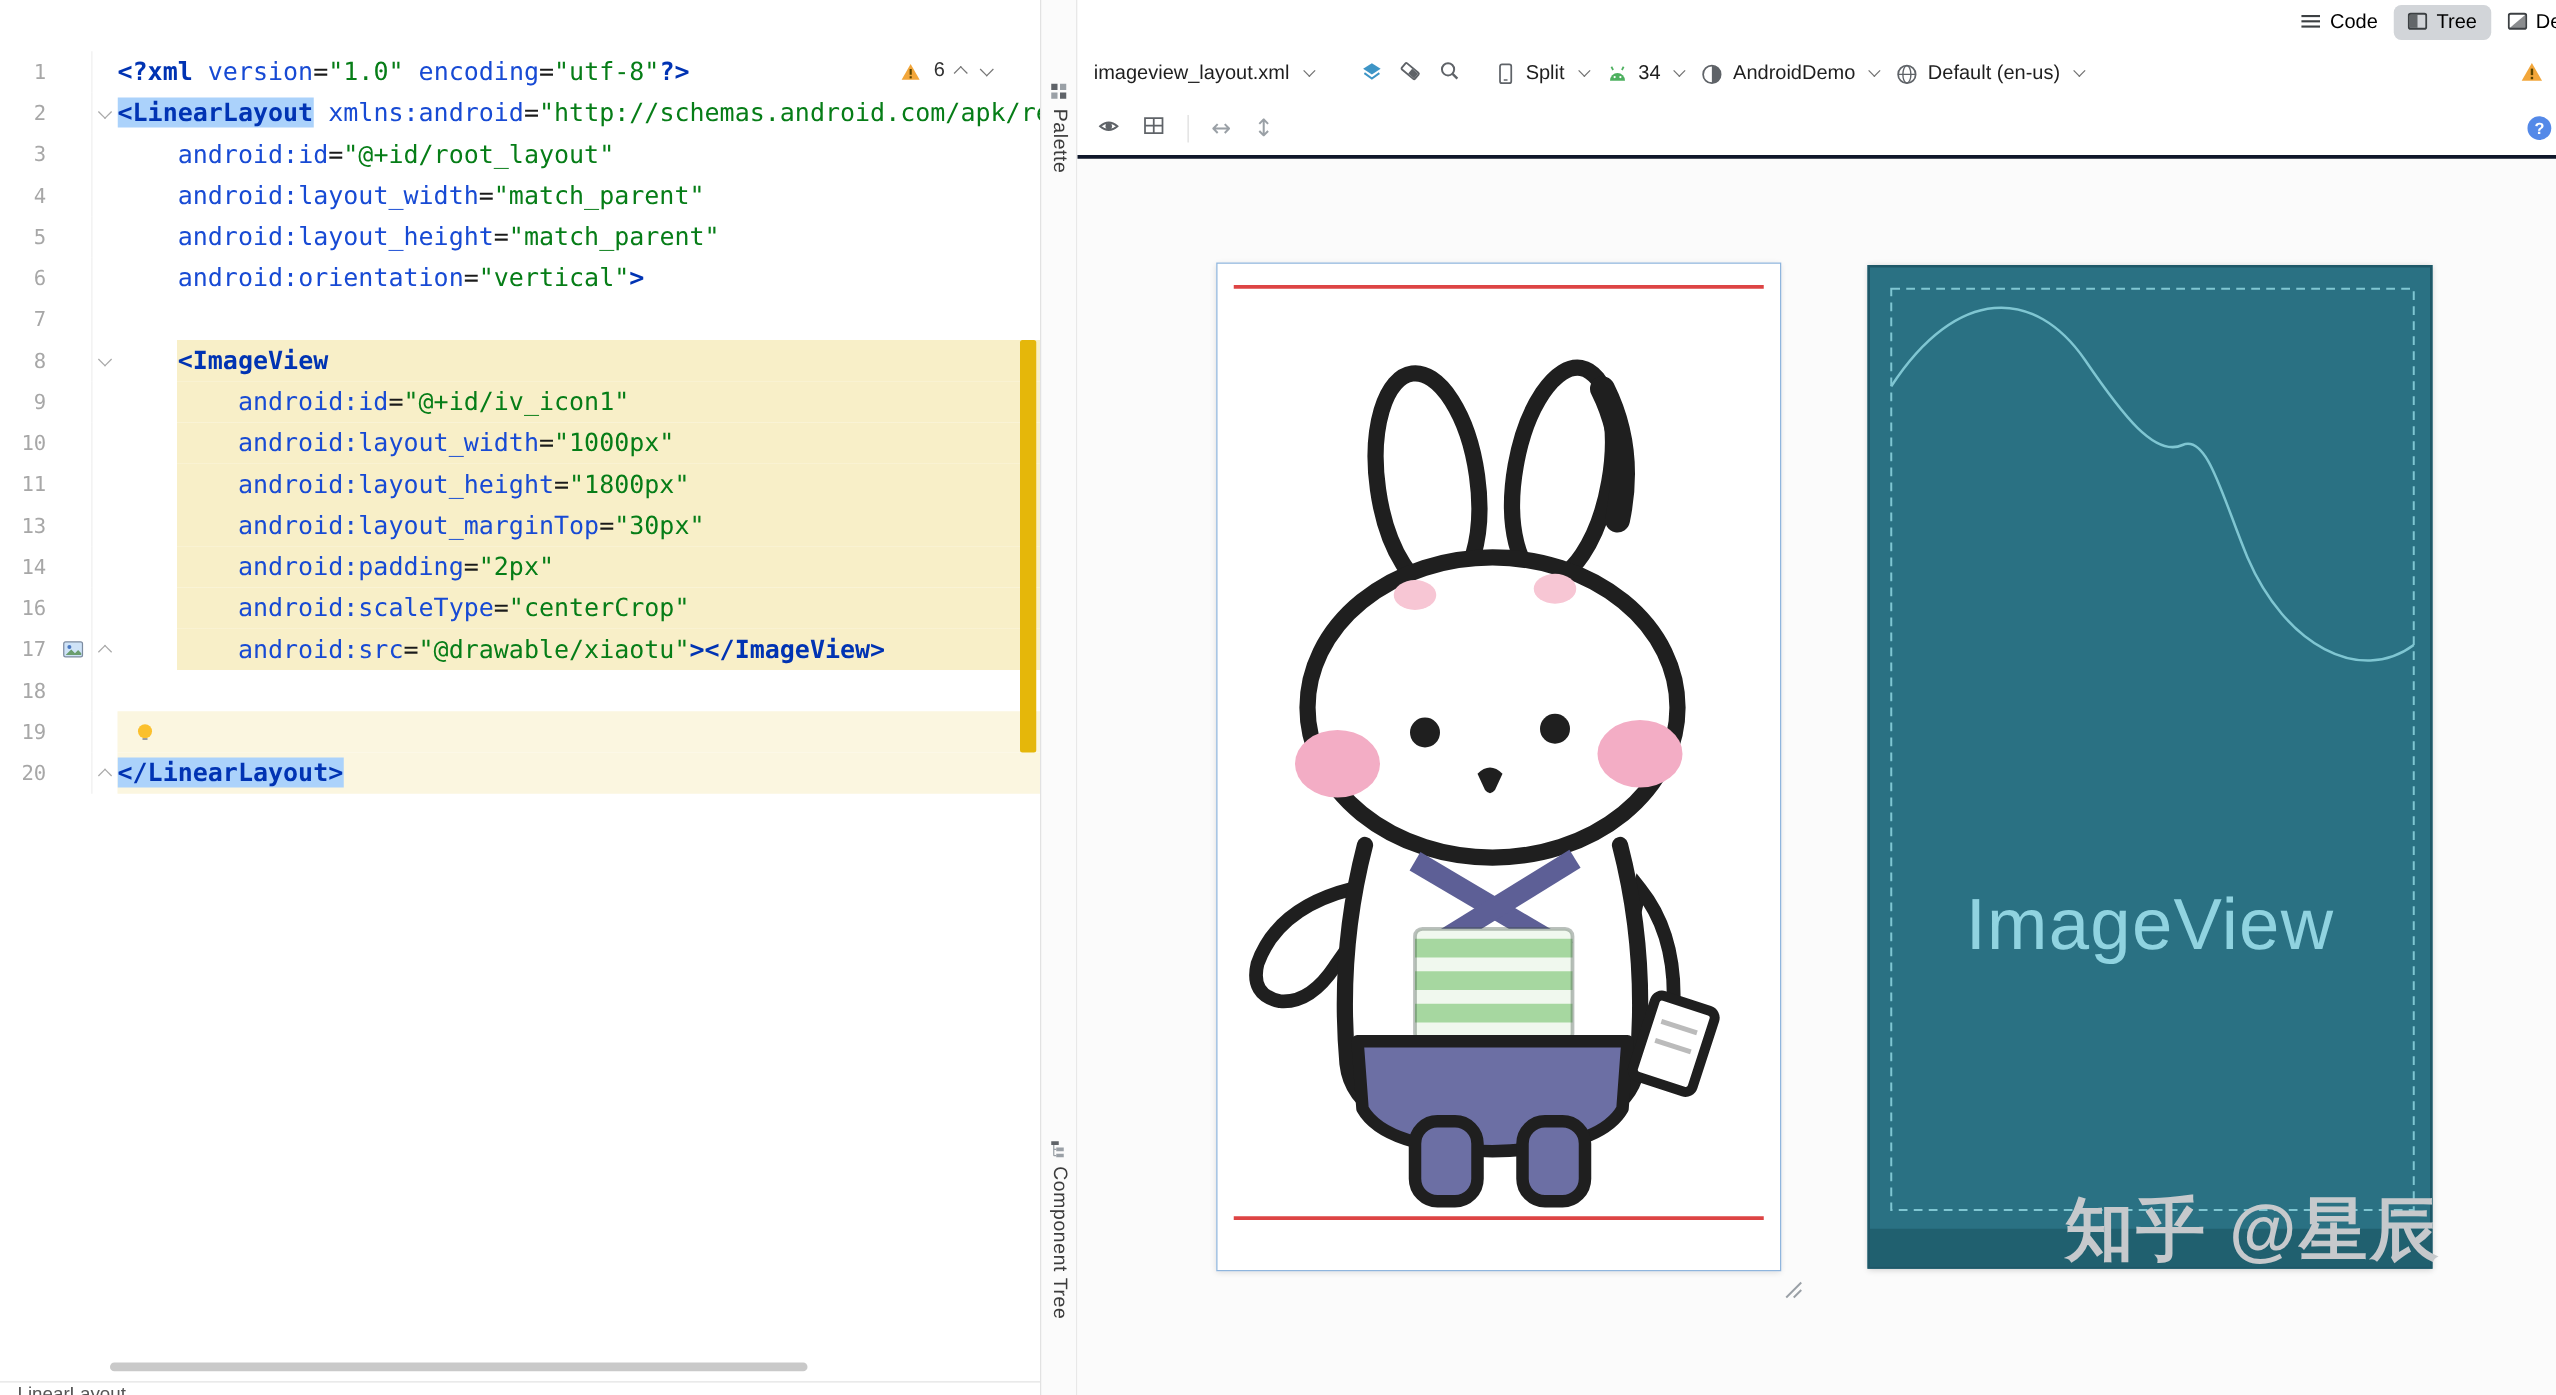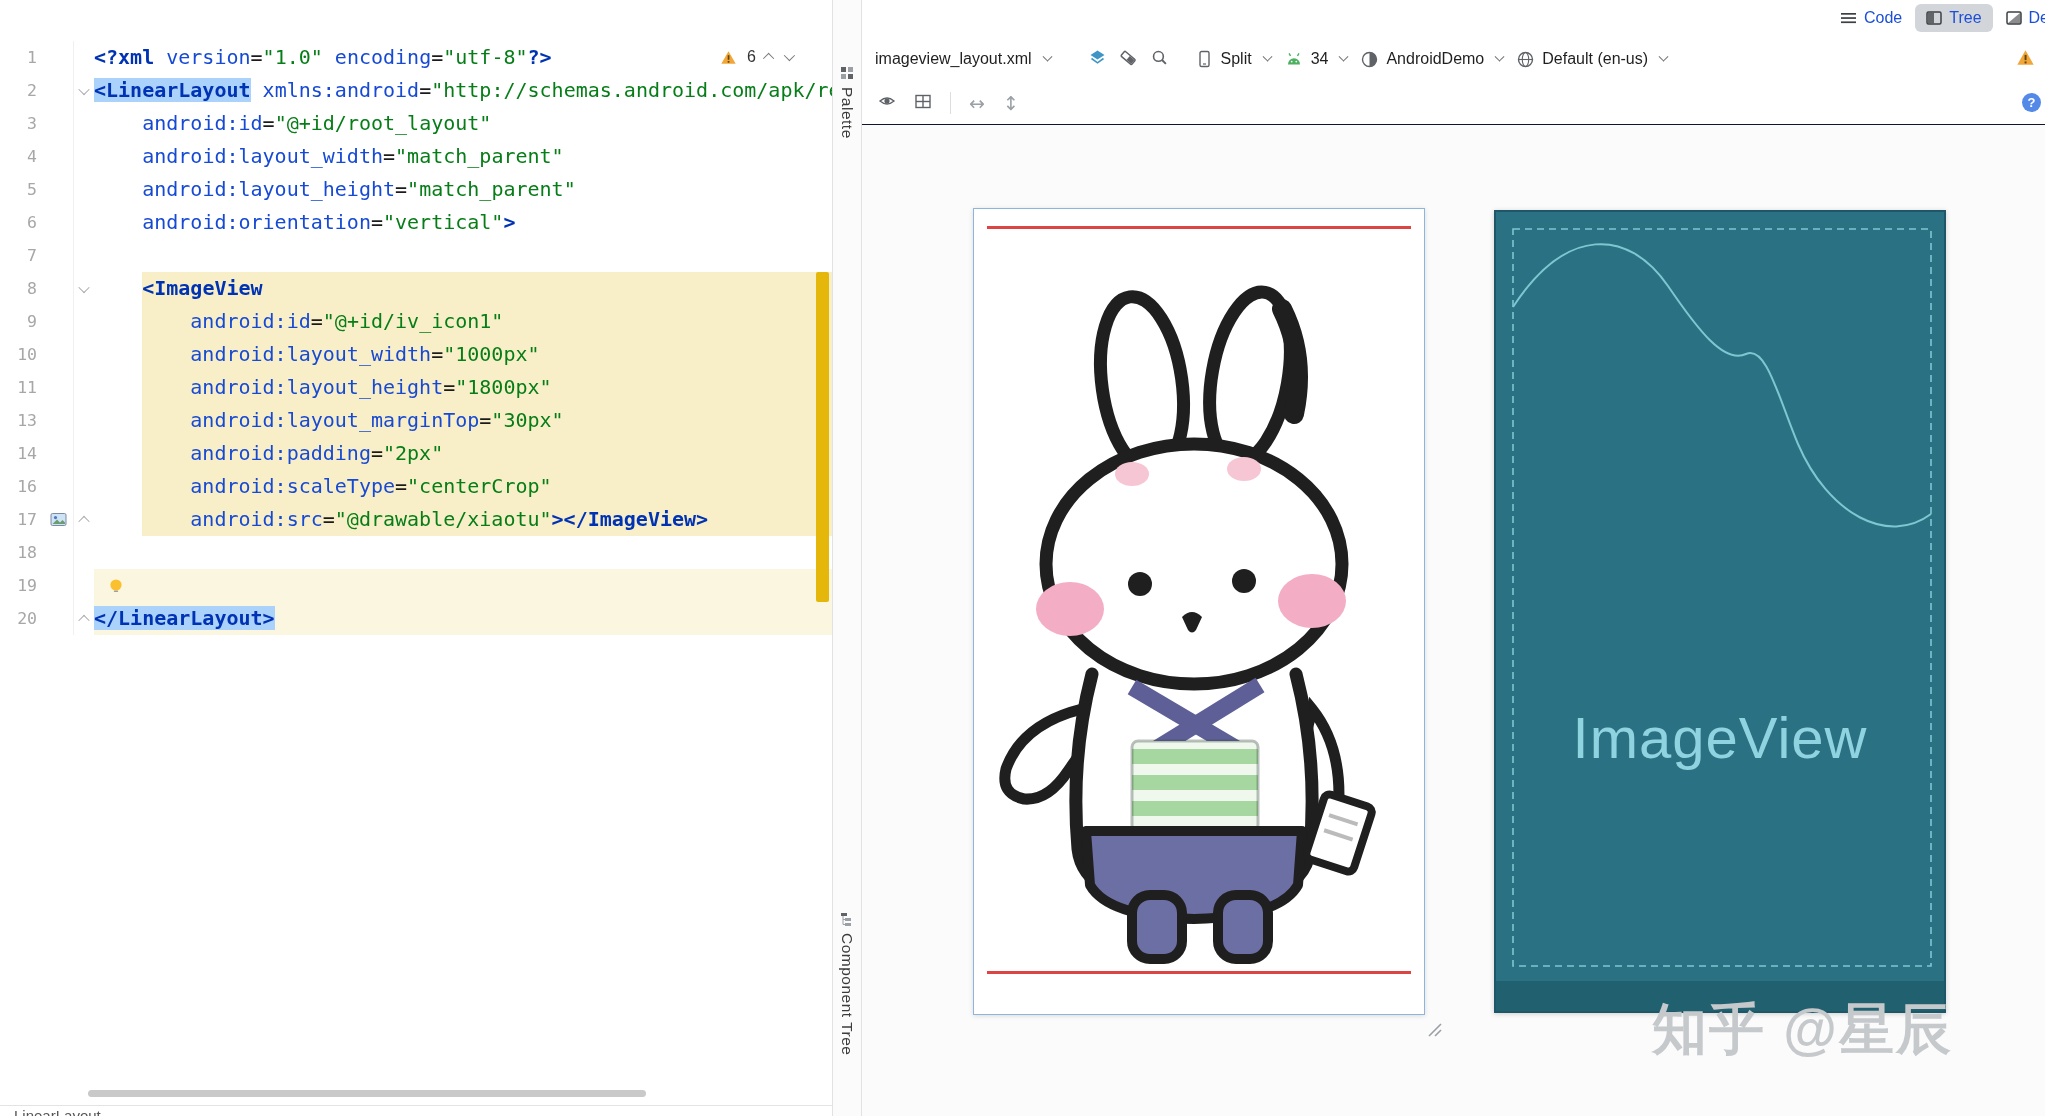"Code" .vtab { align-items: center -> flex-start; color: #1d4ed8 -> #000000 }
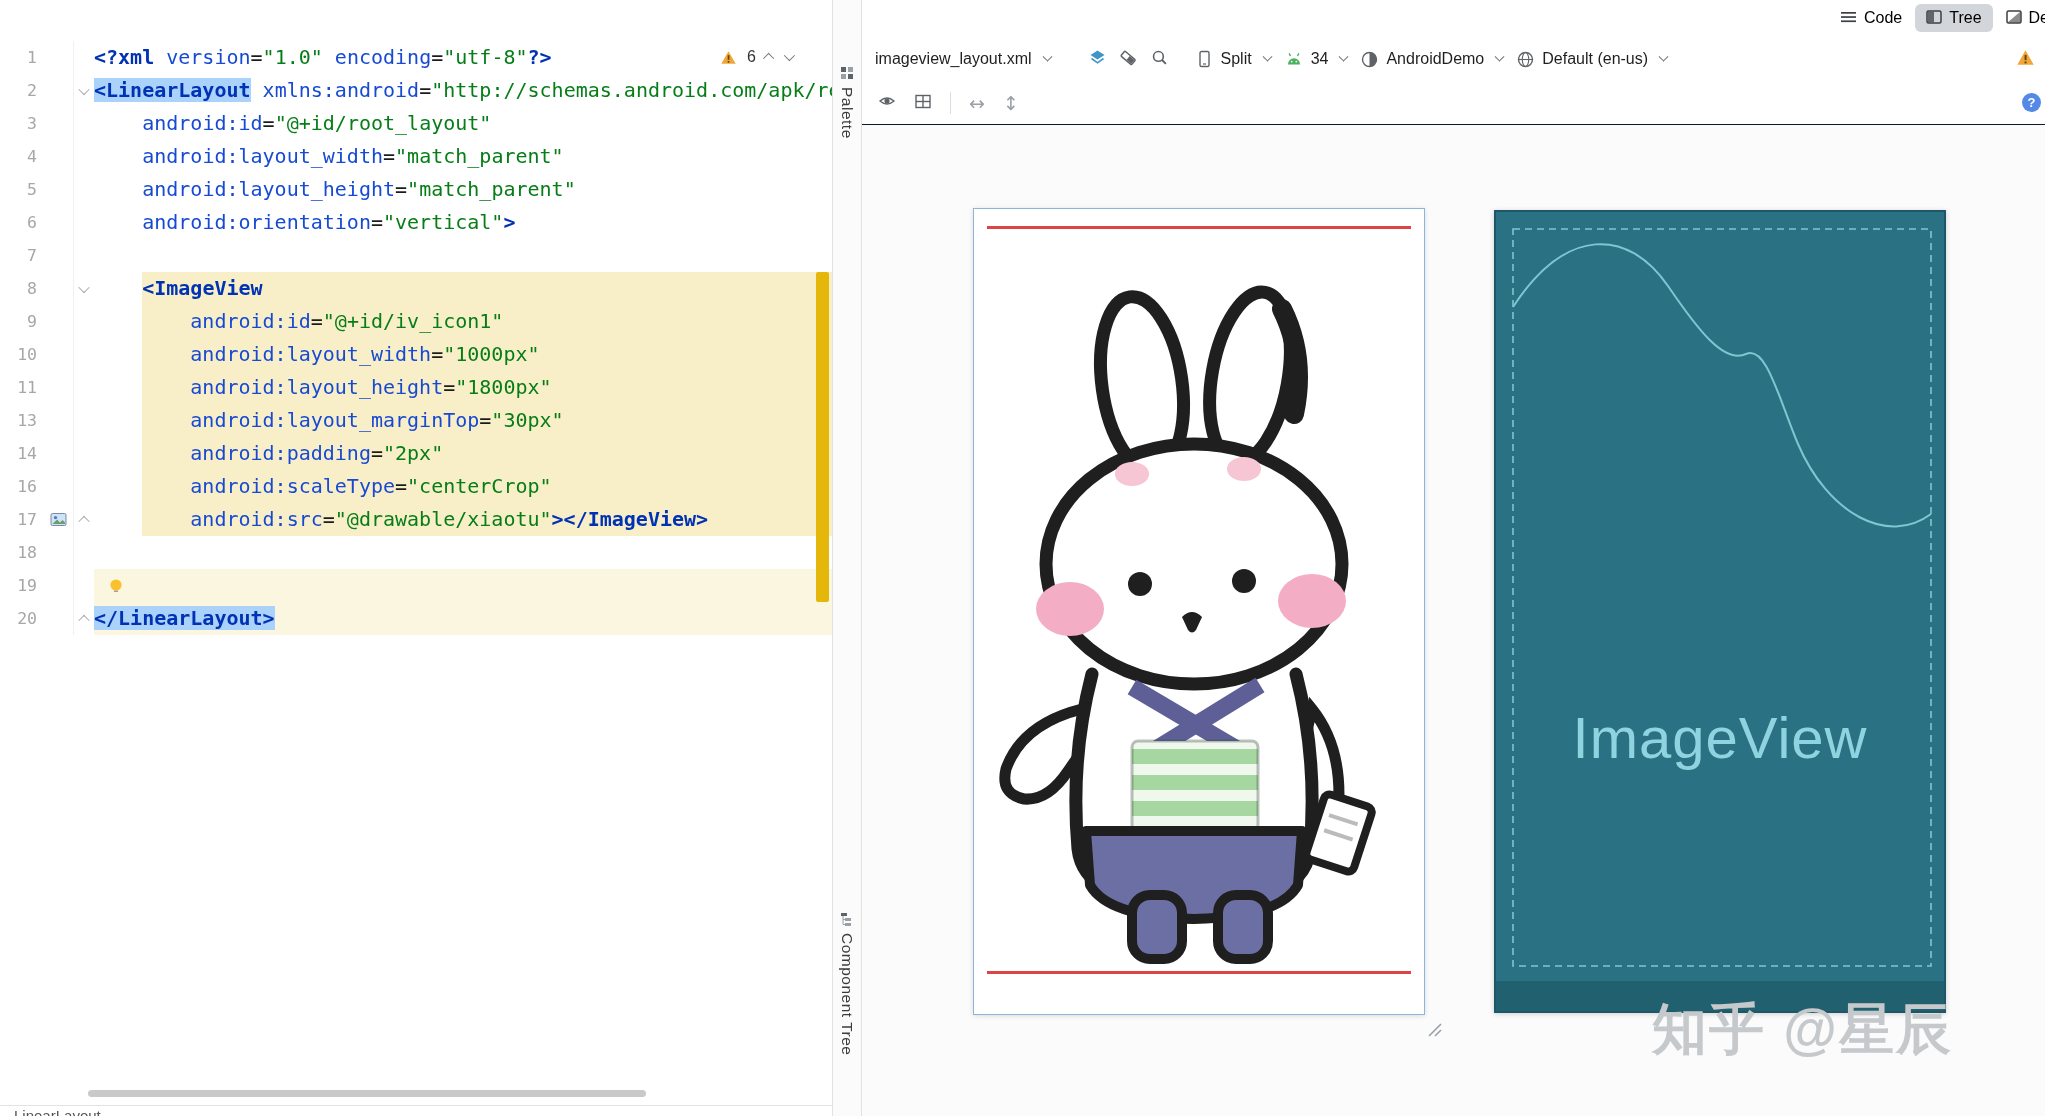"ImageView" .surface { border-top: 1px solid #0f172a -> 3px solid #0f172a }
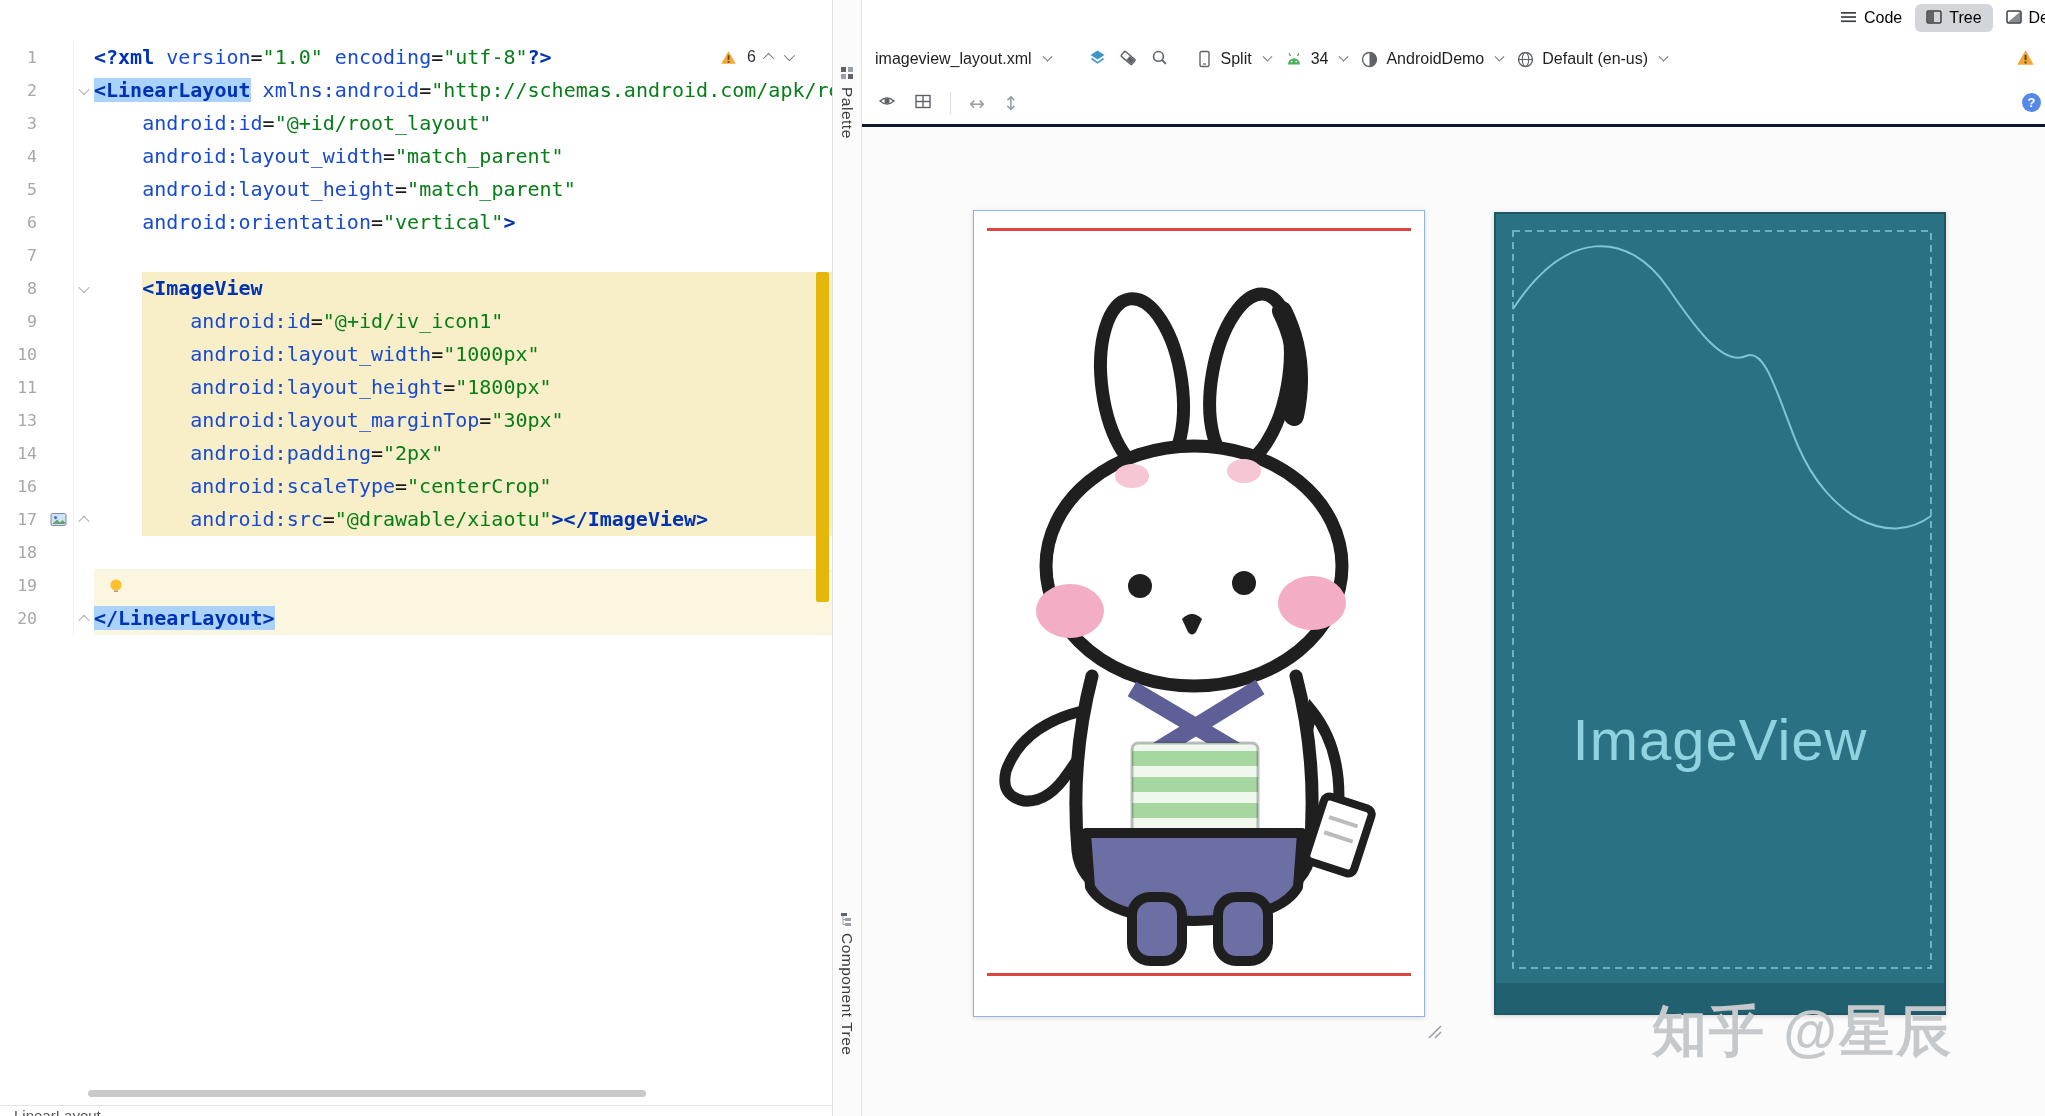"知乎 @星辰" .watermark { top: 868px -> 820px }
